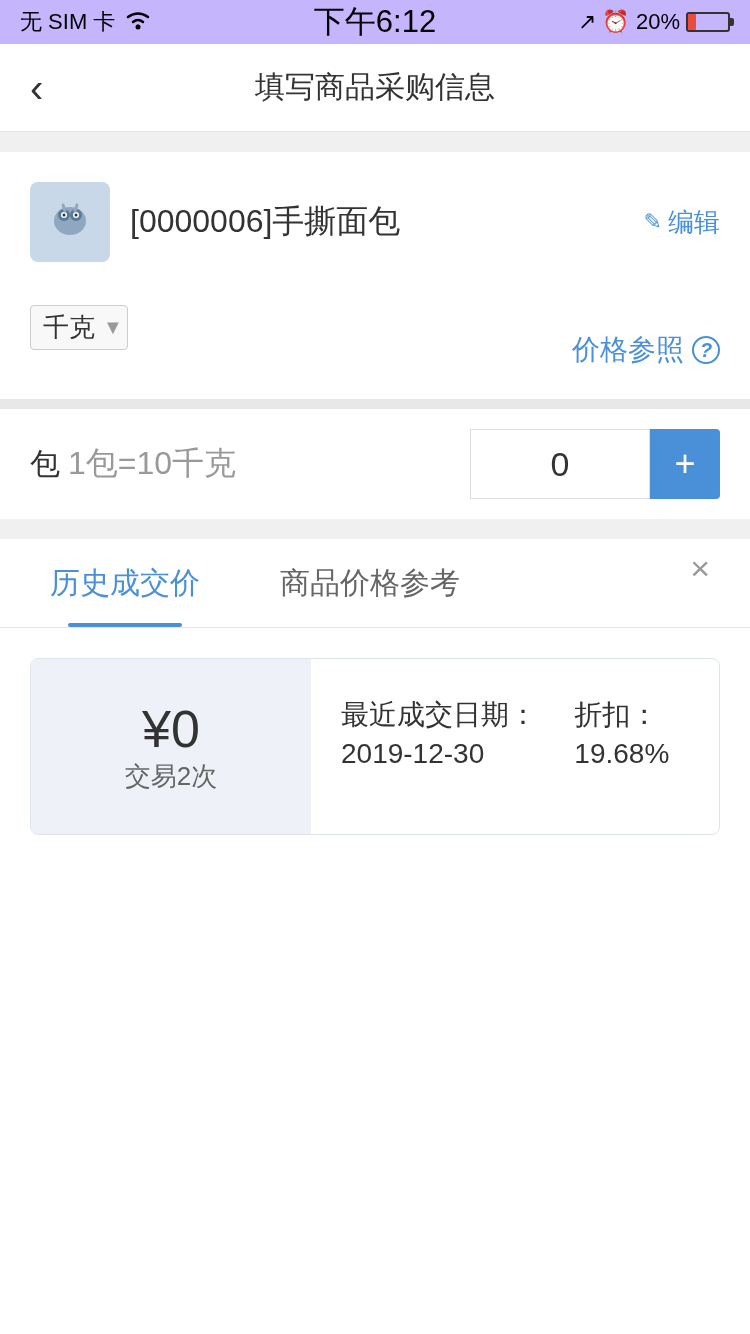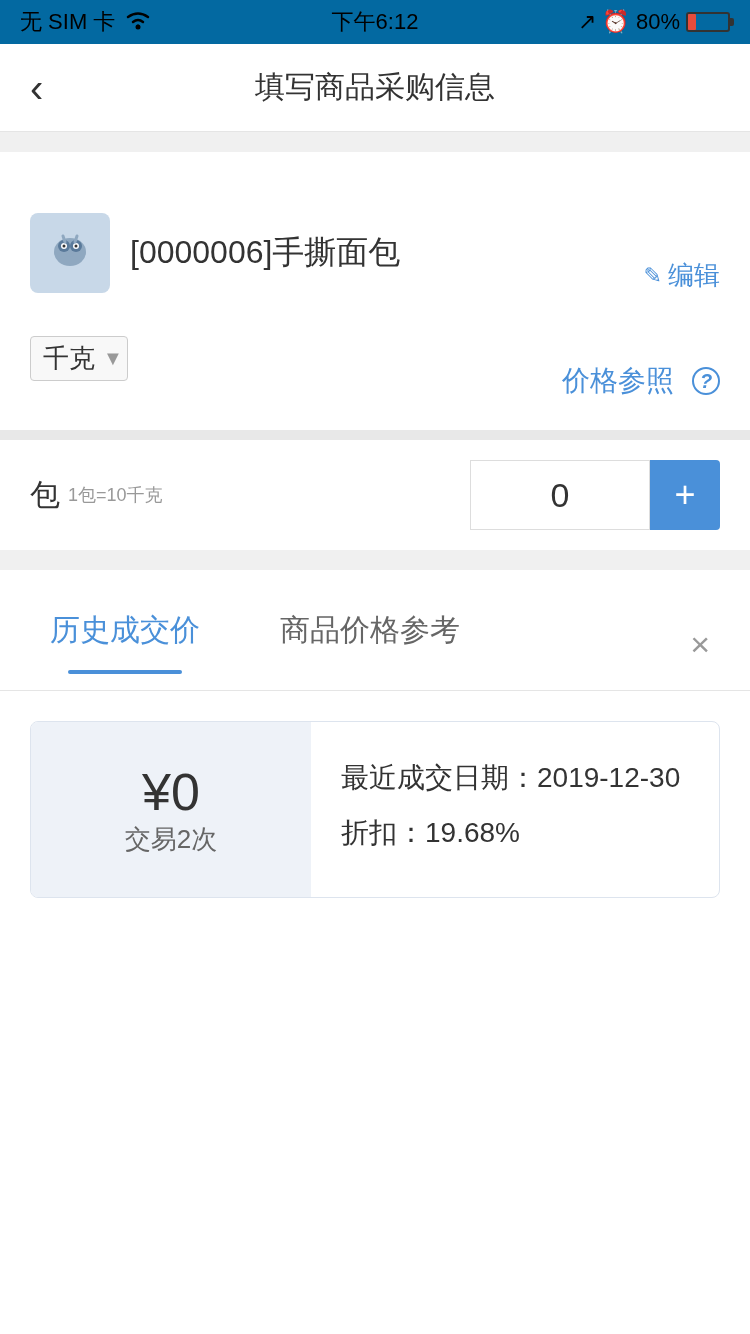"无 SIM 卡" .status-bar { background: #0369a1 -> #c4b5fd }
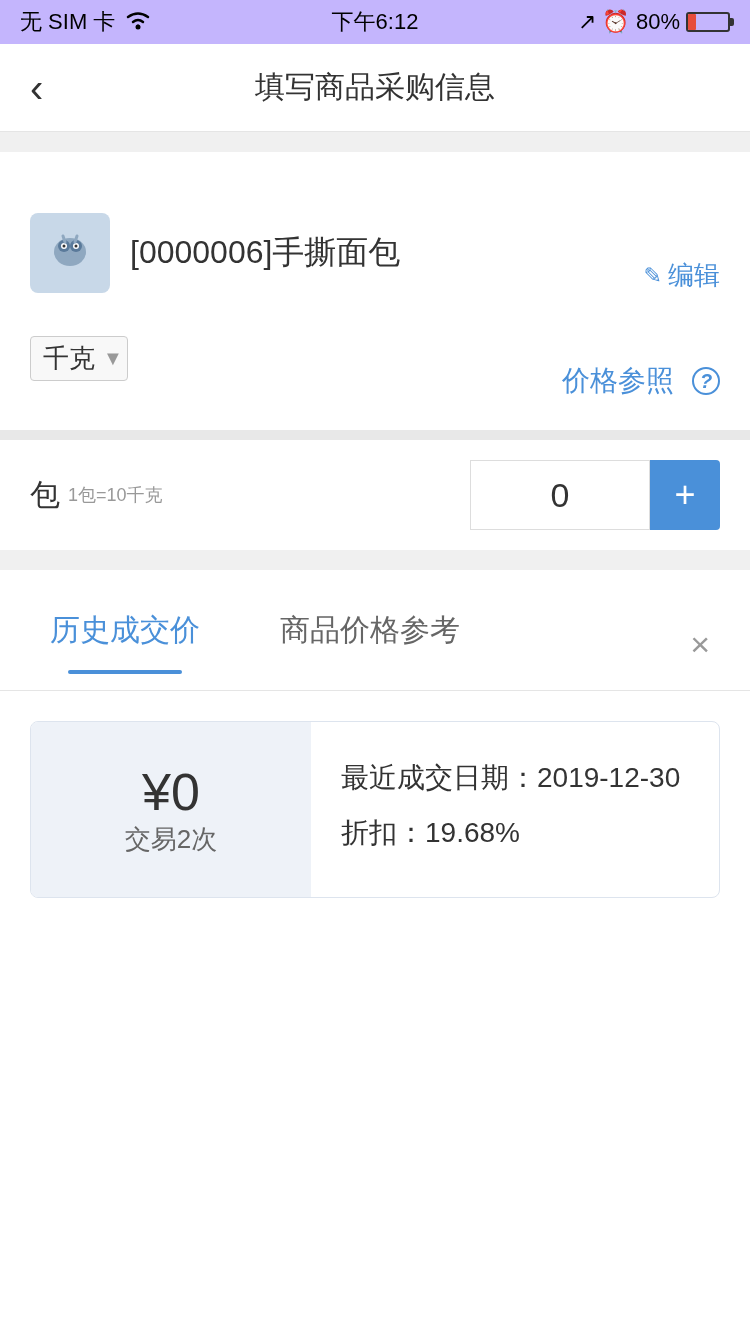"下午6:12" .status-center { font-size: 22px -> 31px }
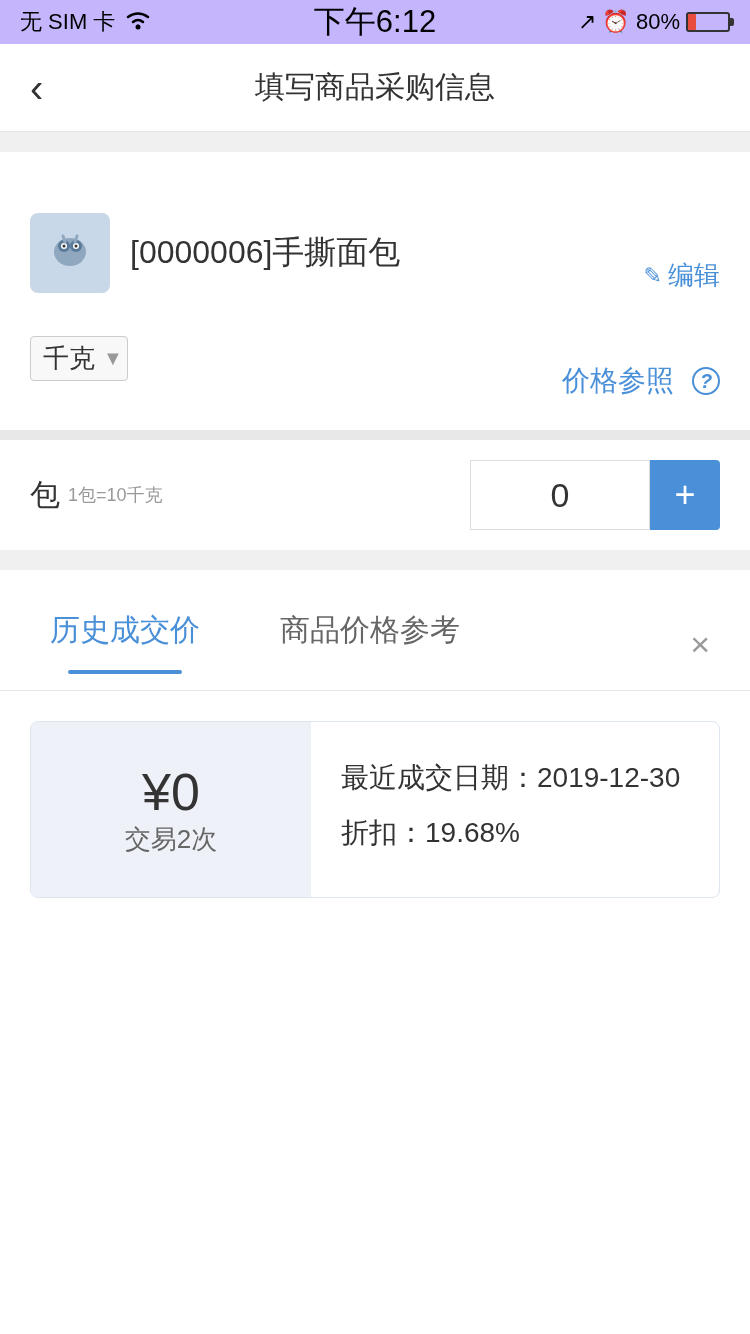"80%" span { text: 80% -> 20% }
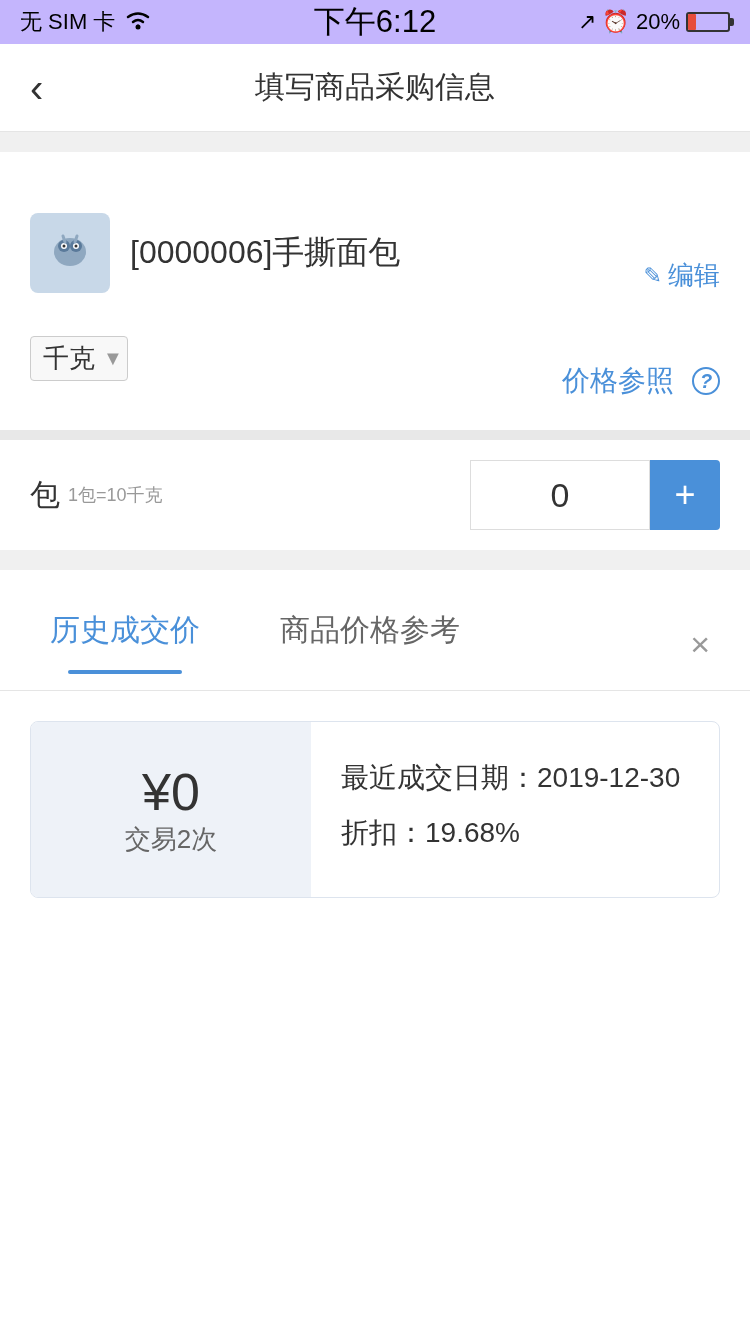"[0000006]手撕面包" .product-header { align-items: flex-end -> center; margin-top: 31px -> none }
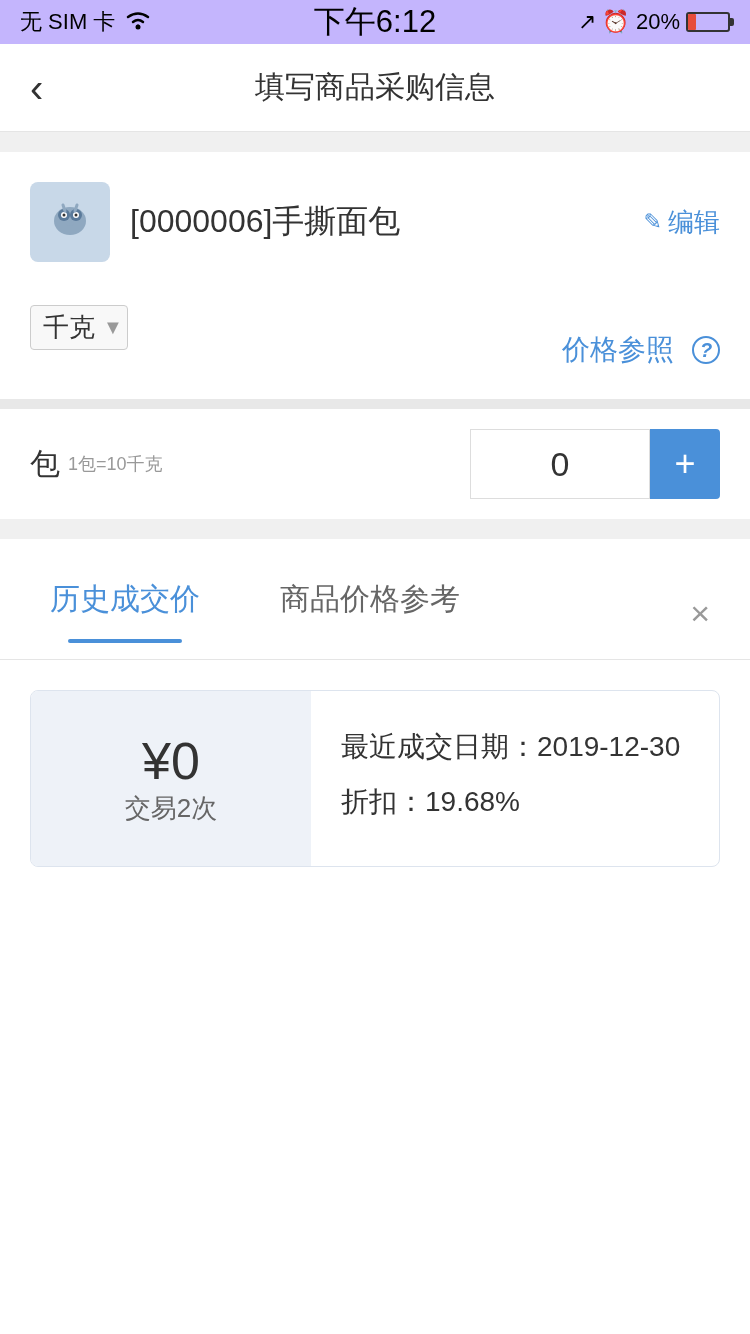"价格参照" .price-ref { gap: 18px -> 8px }
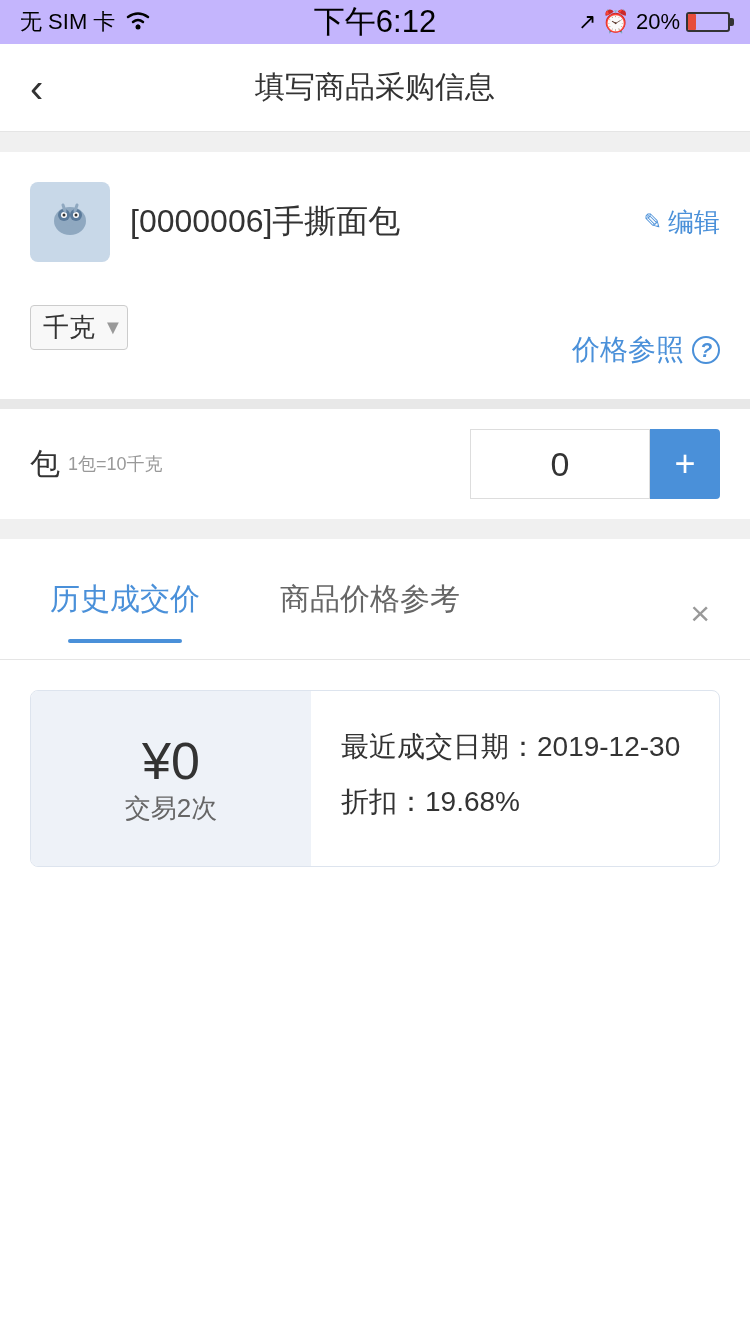"1包=10千克" .qty-conversion { font-size: 18px -> 32px }
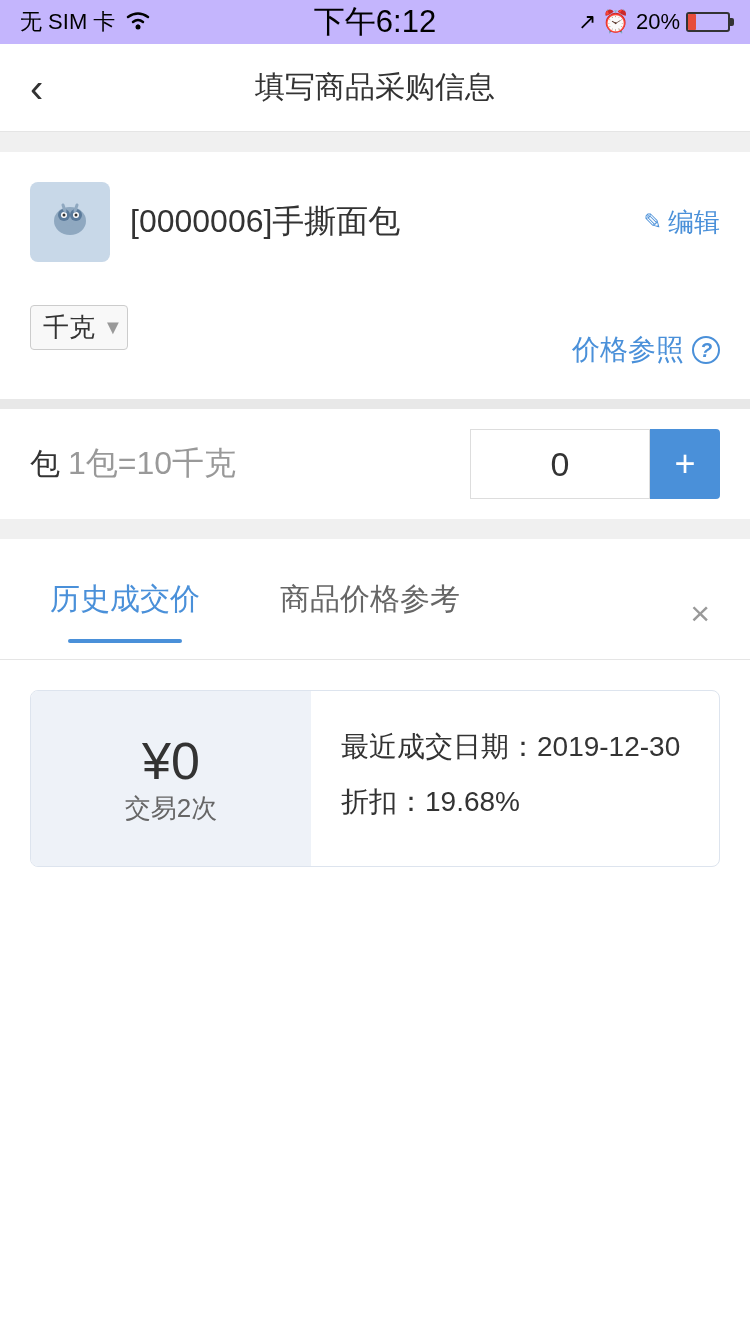"历史成交价" .tab-header { align-items: flex-end -> flex-start; padding: 16px 30px -> 0 30px }
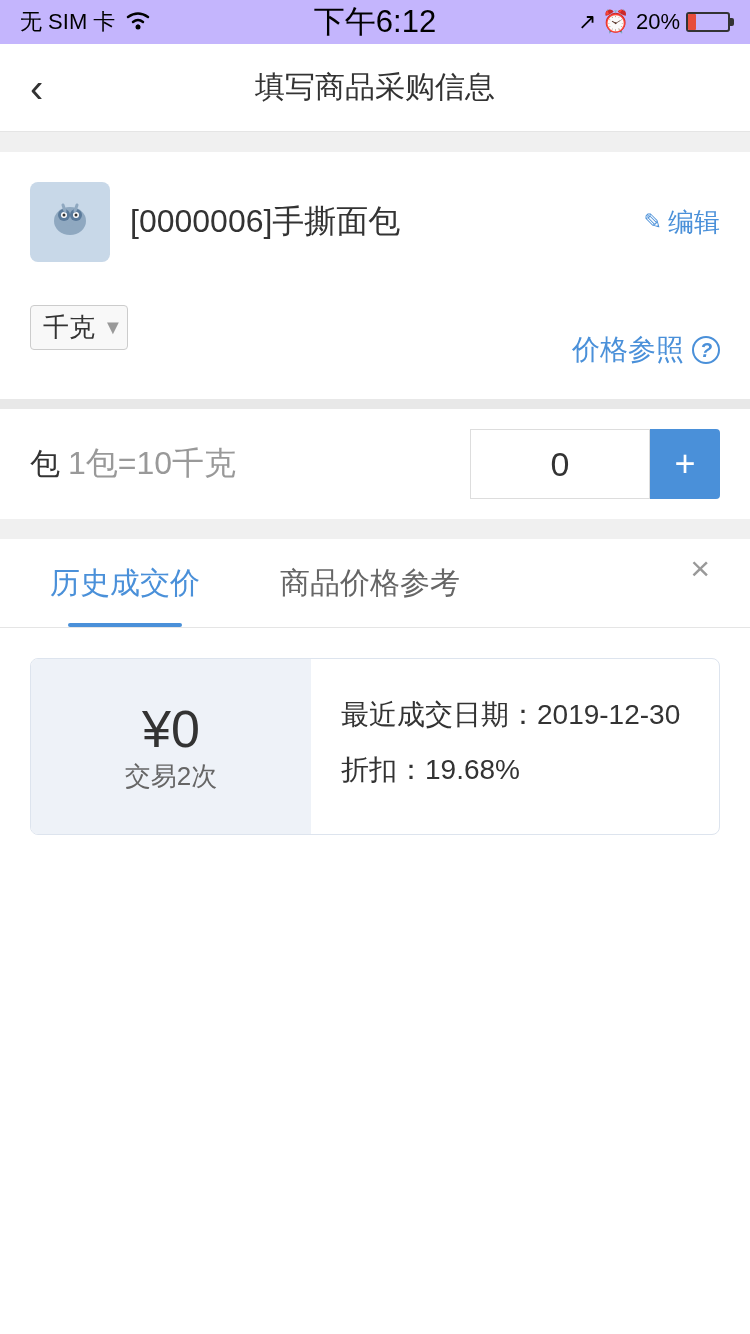"最近成交日期：2019-12-30" .history-right { flex-direction: column -> row }
